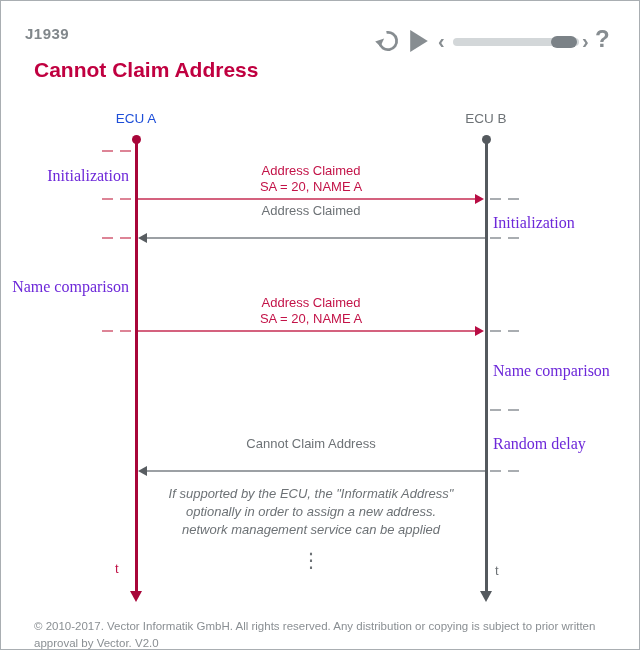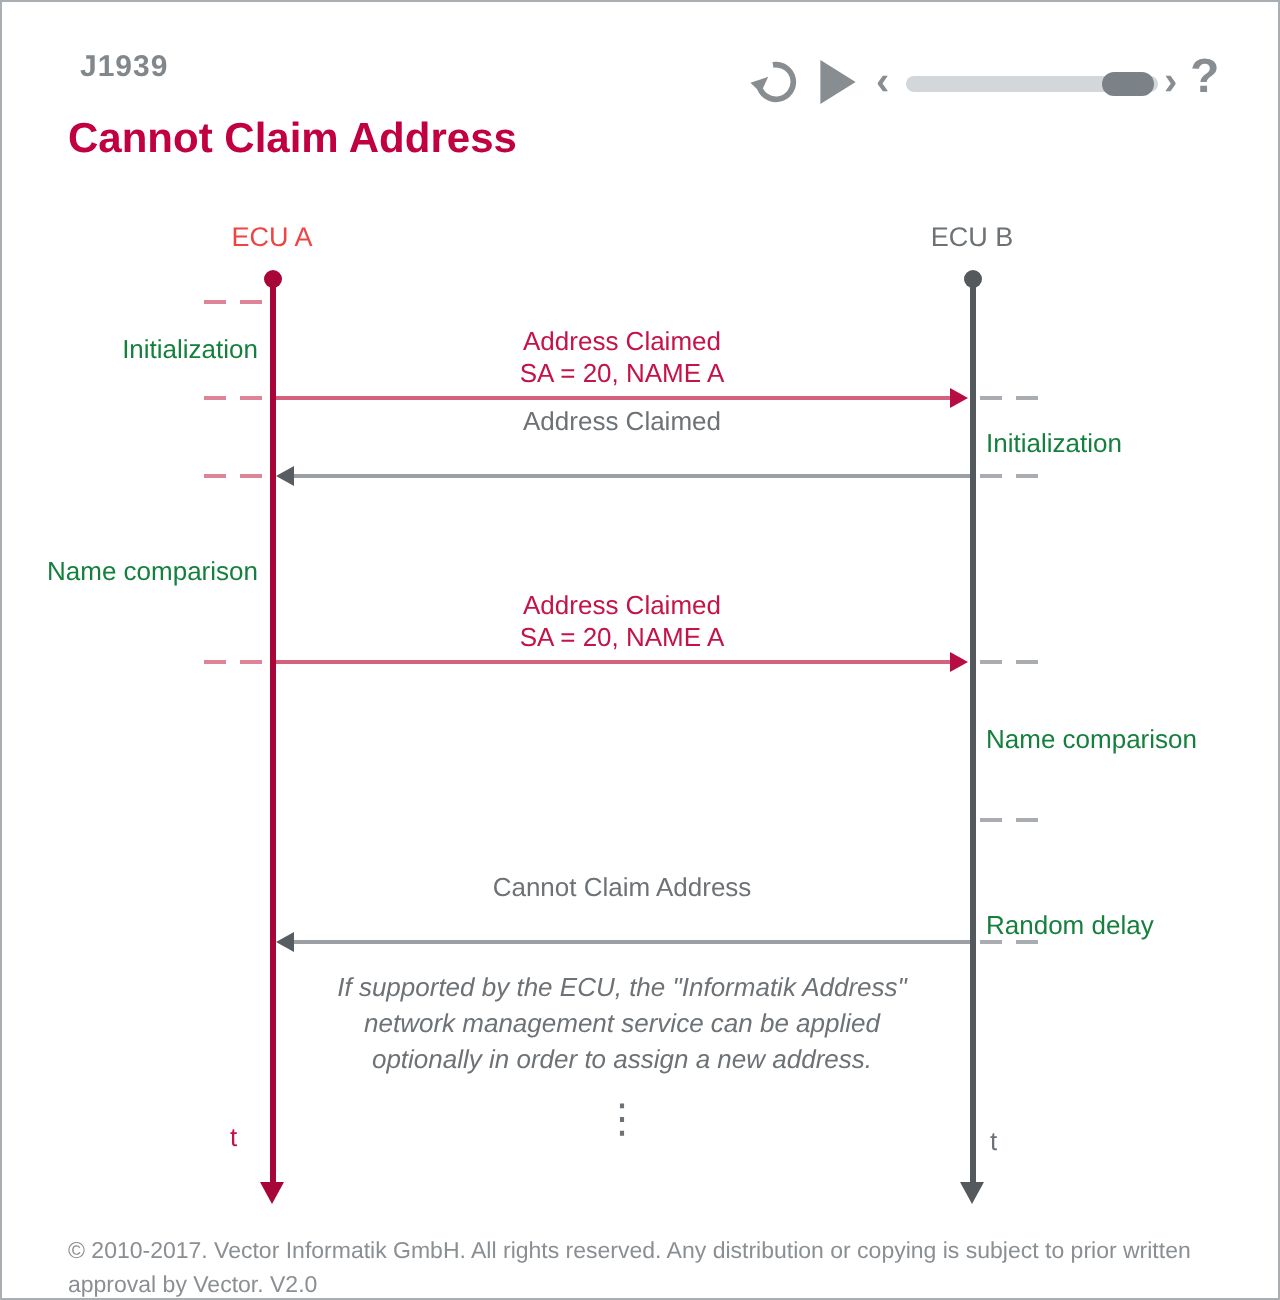"J1939" .kicker { left: 39px -> 24px }
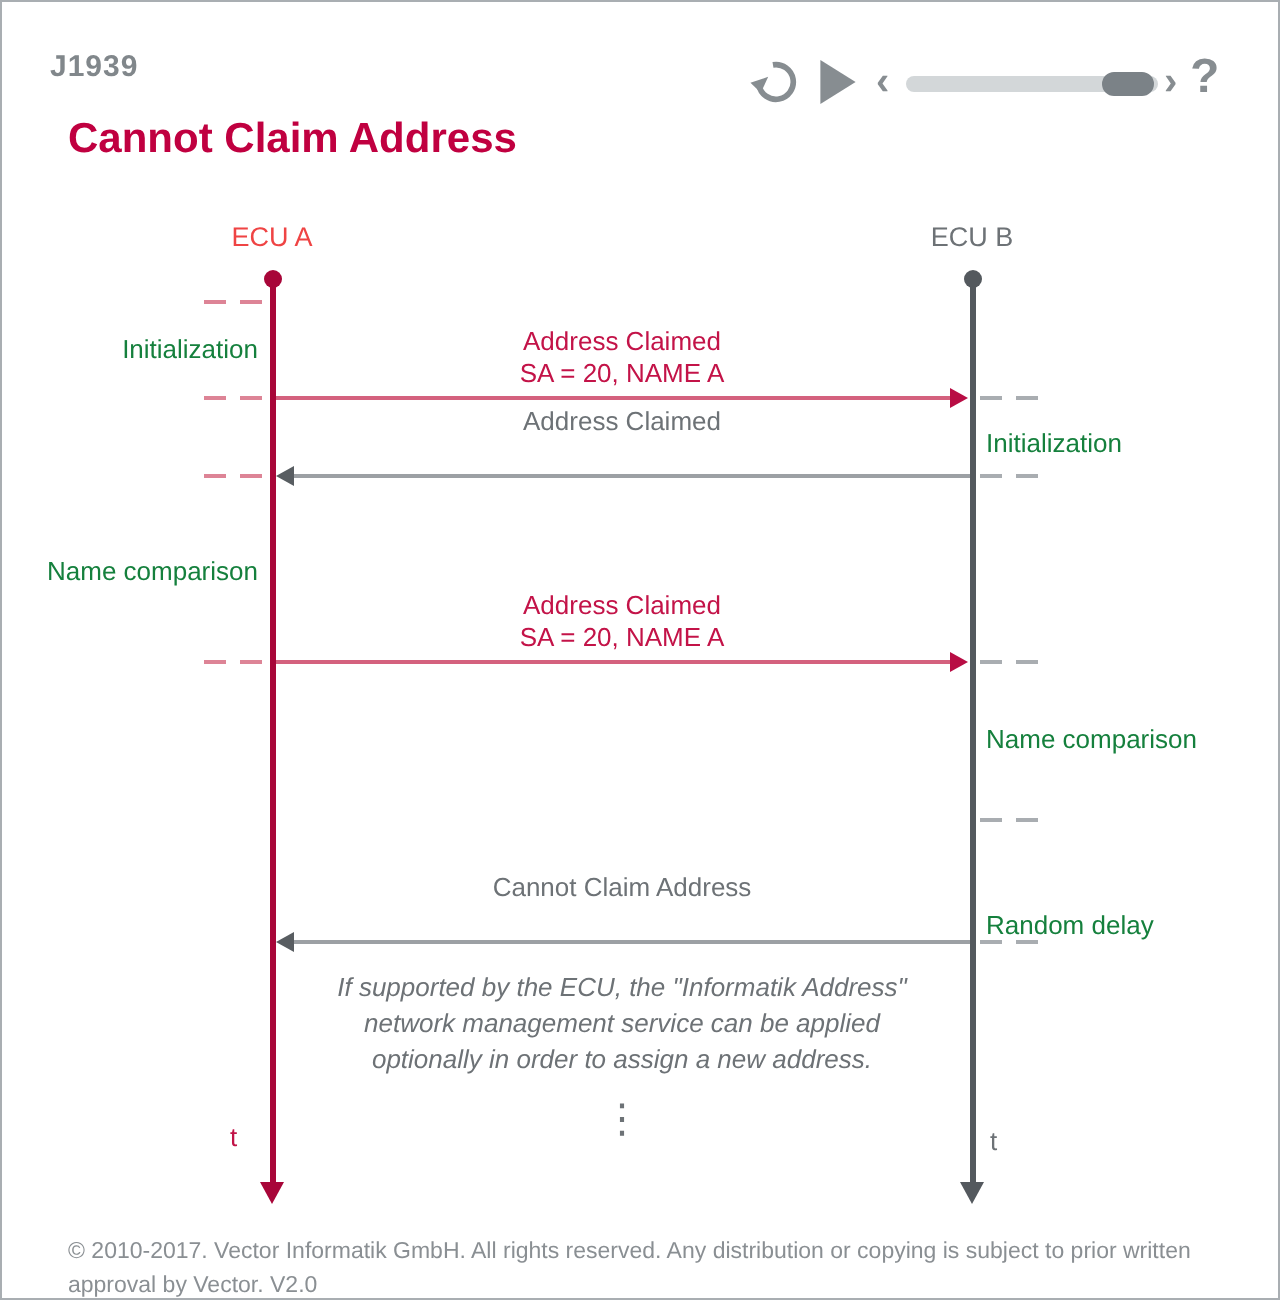"ECU A" .actor-a { color: #ef4444 -> #1d4ed8 }
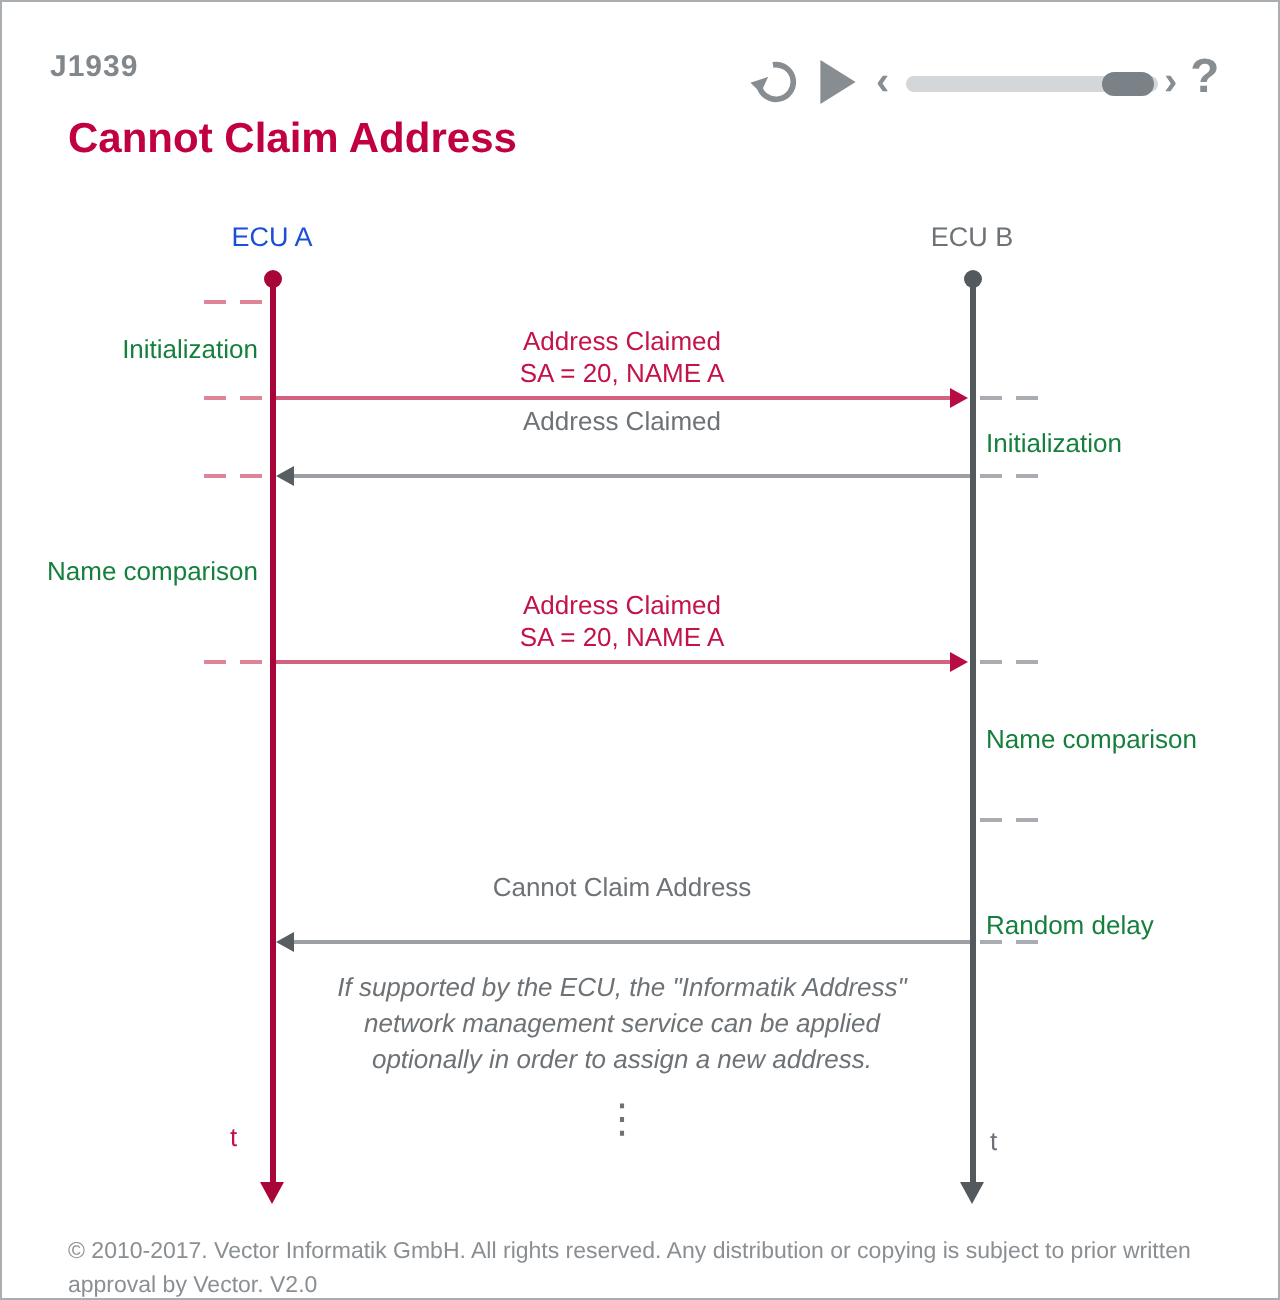"Initialization" .phase { color: #15803d -> #6d28d9; font-family: none -> Liberation Serif, serif; font-size: 13px -> 16px }
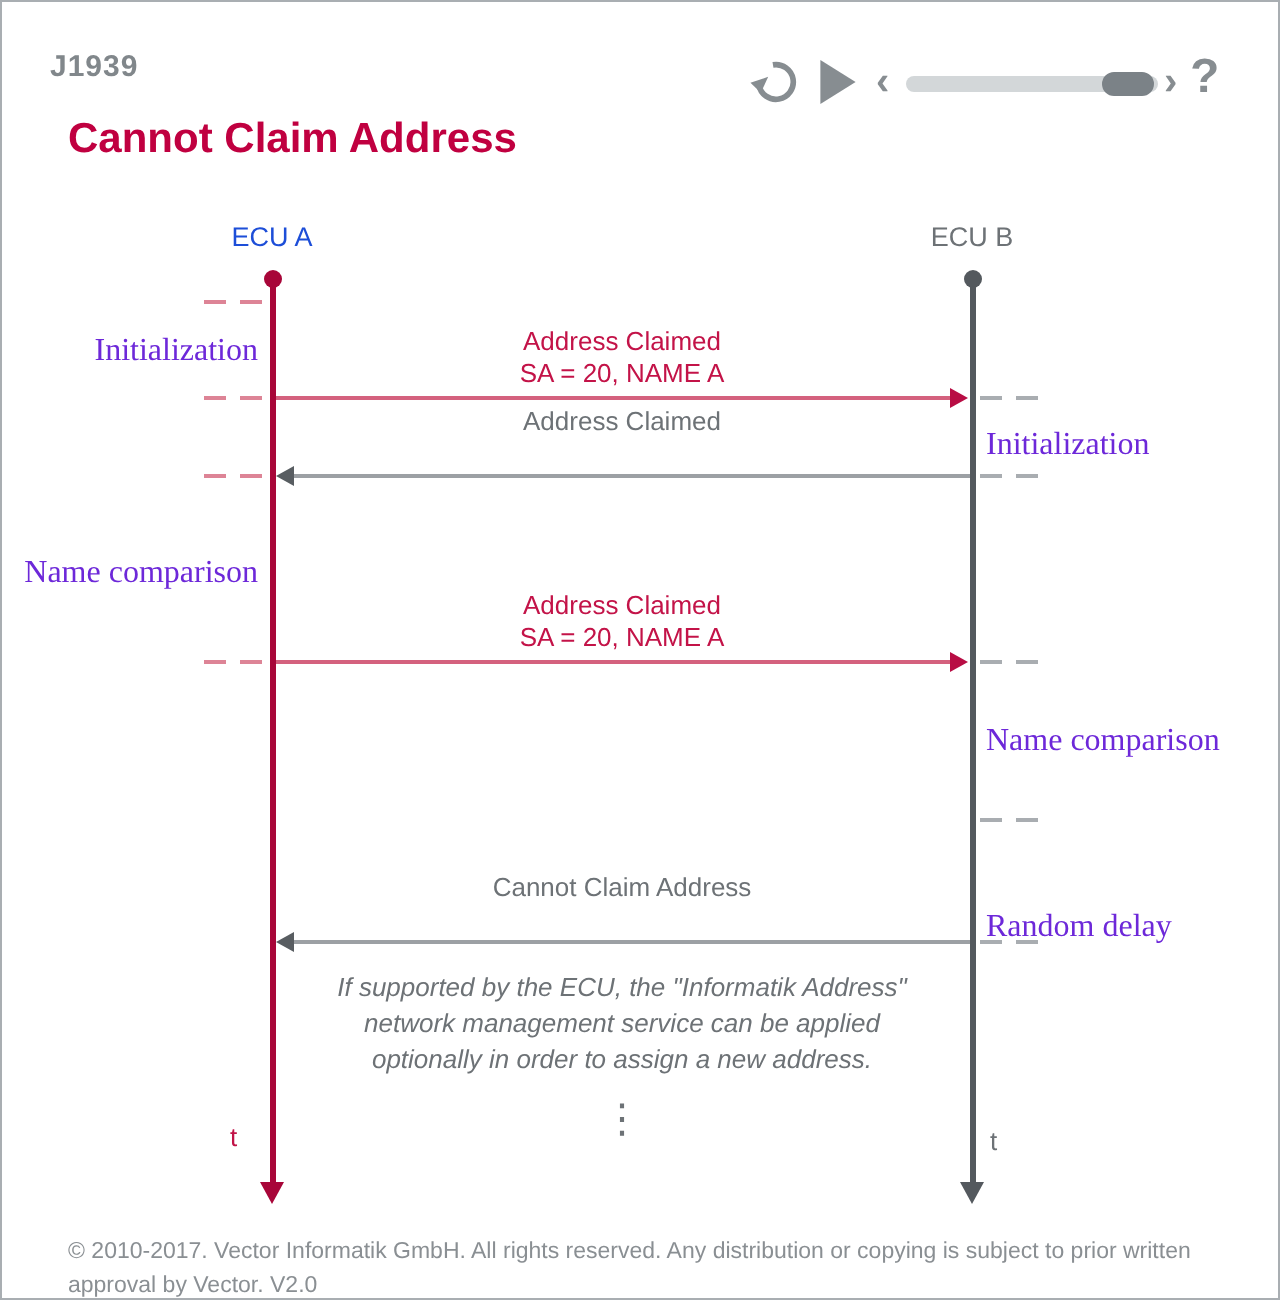"Random delay" div.abs { top: 454px -> 434px }
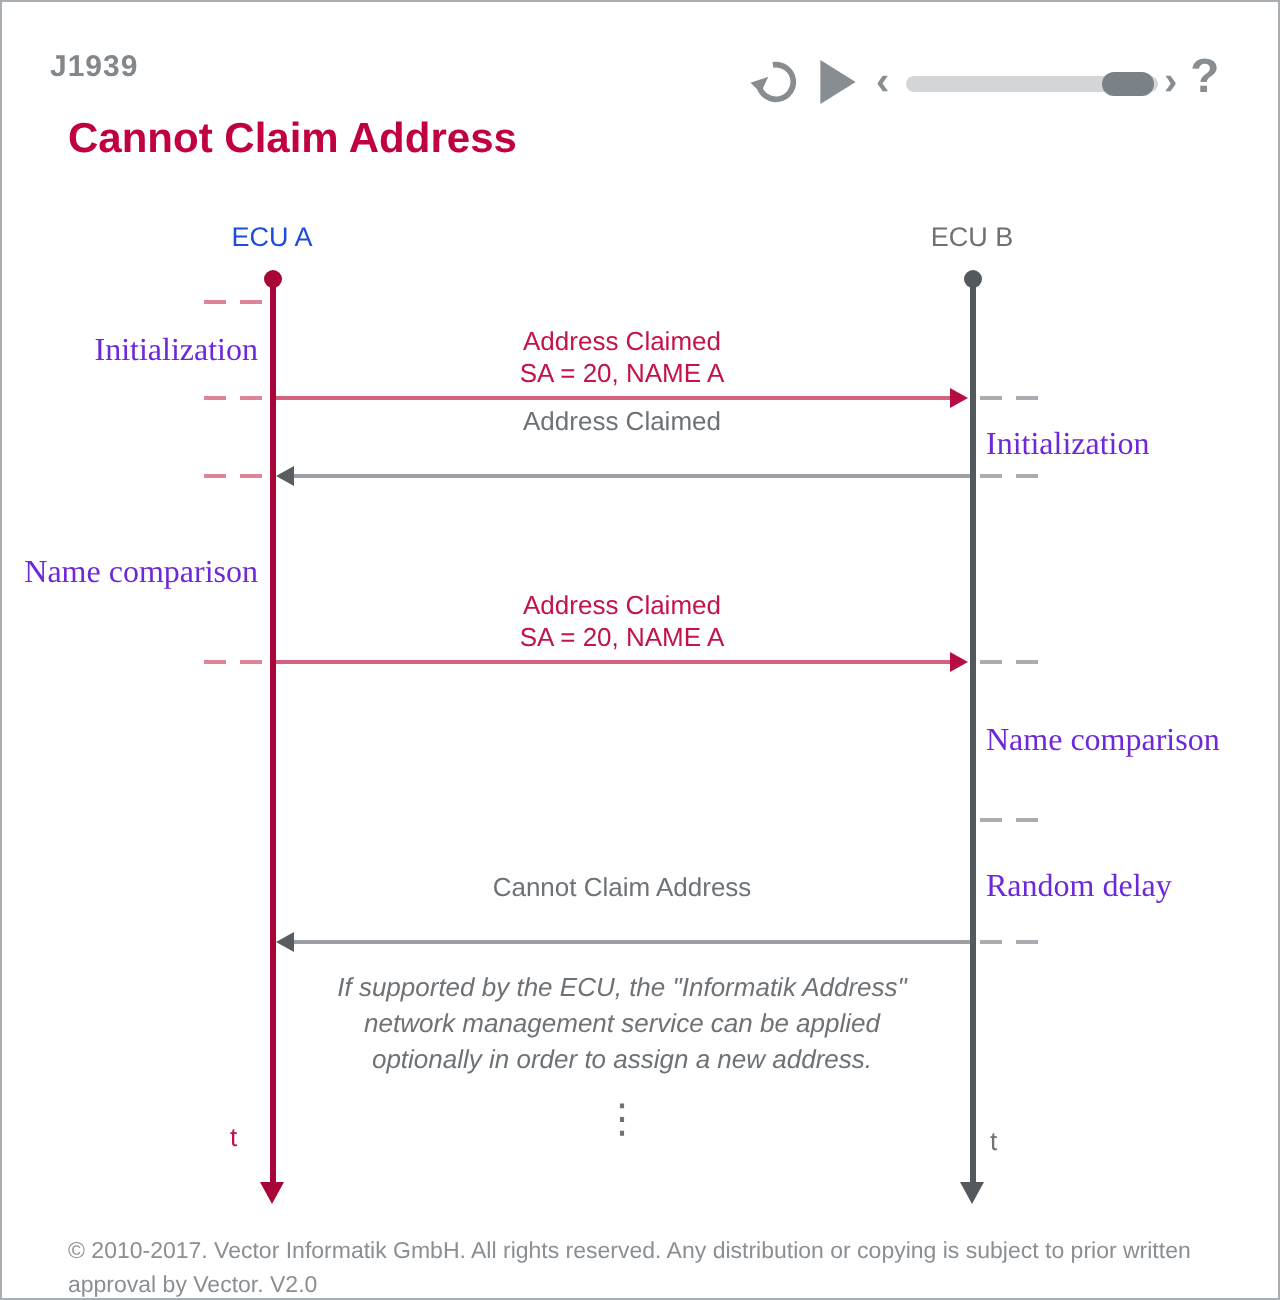"network management service can be" div { order: before "optionally in order to assign" -> after "optionally in order to assign" }
